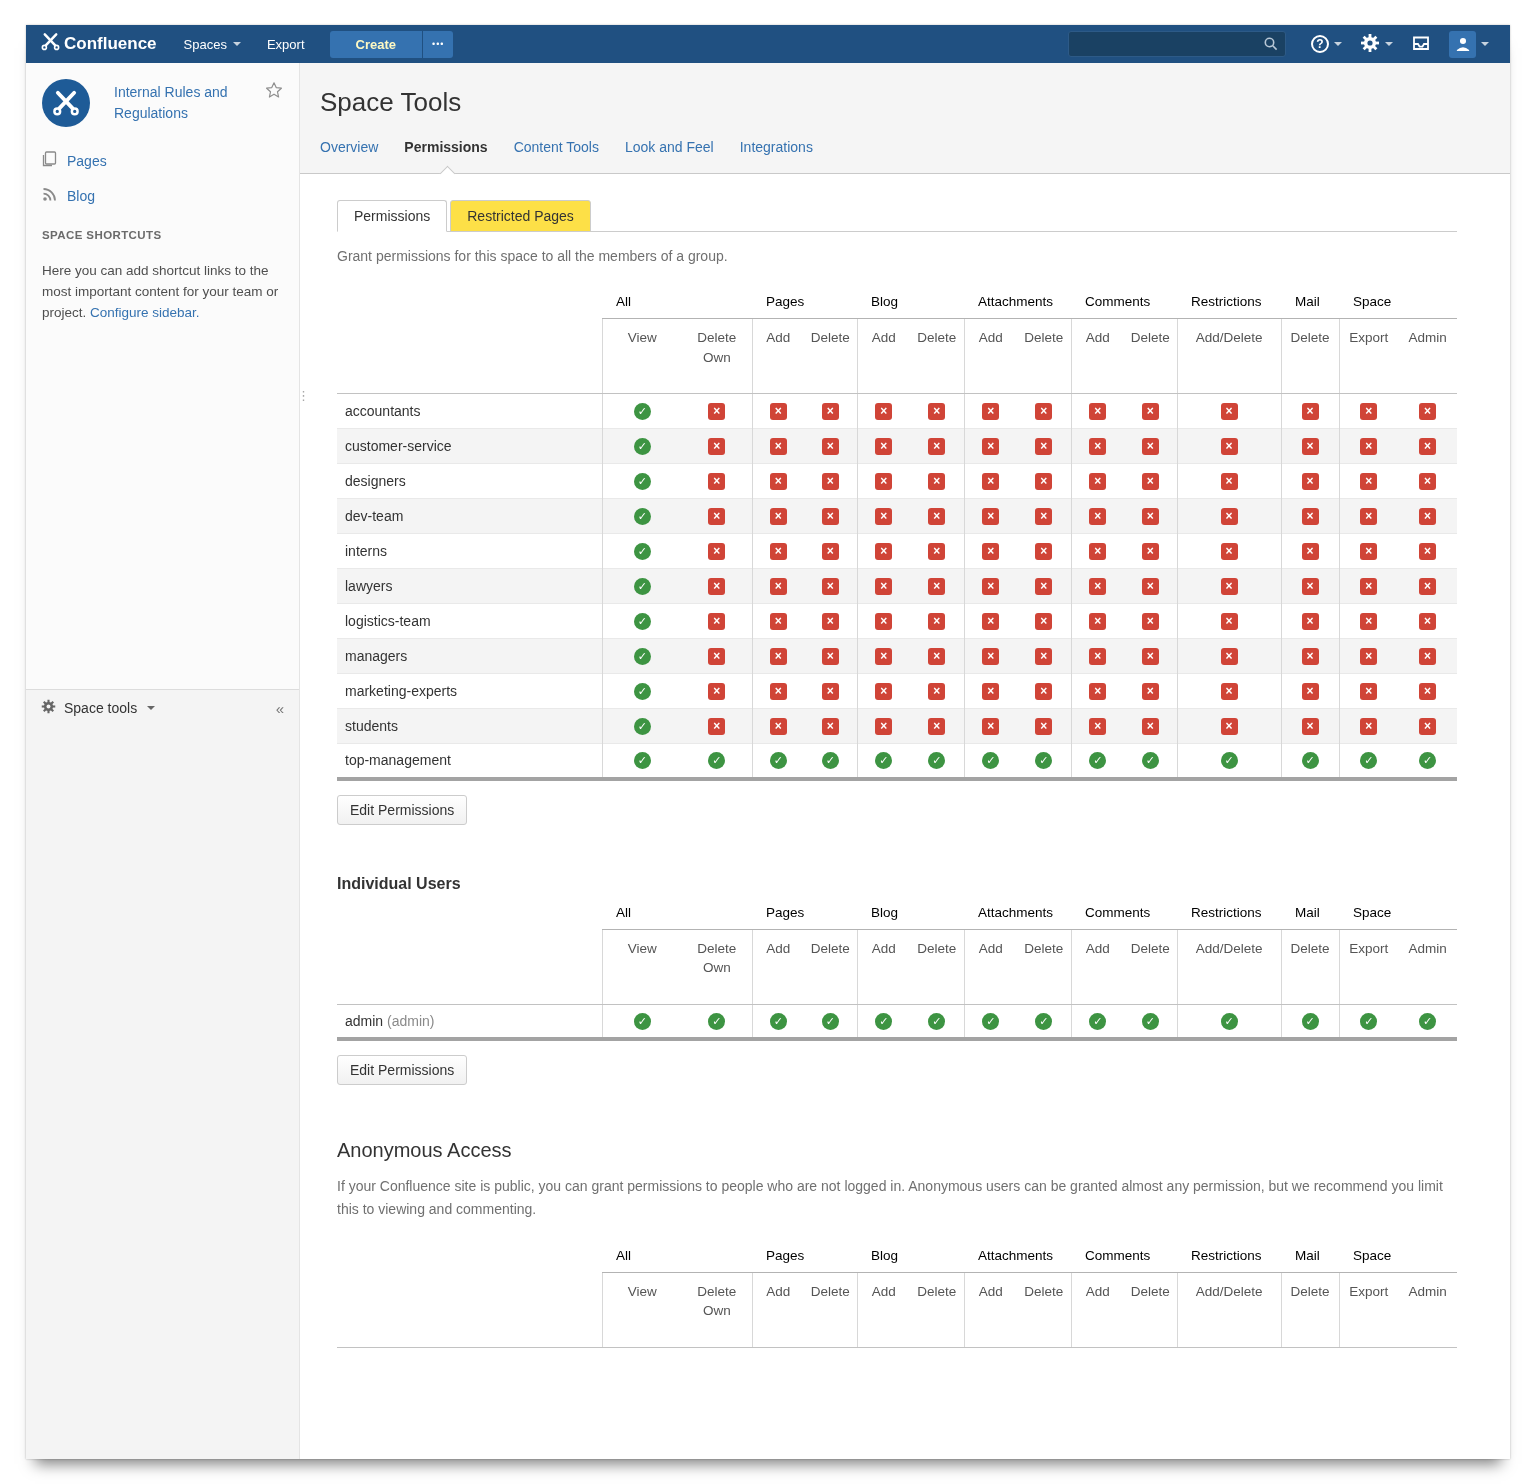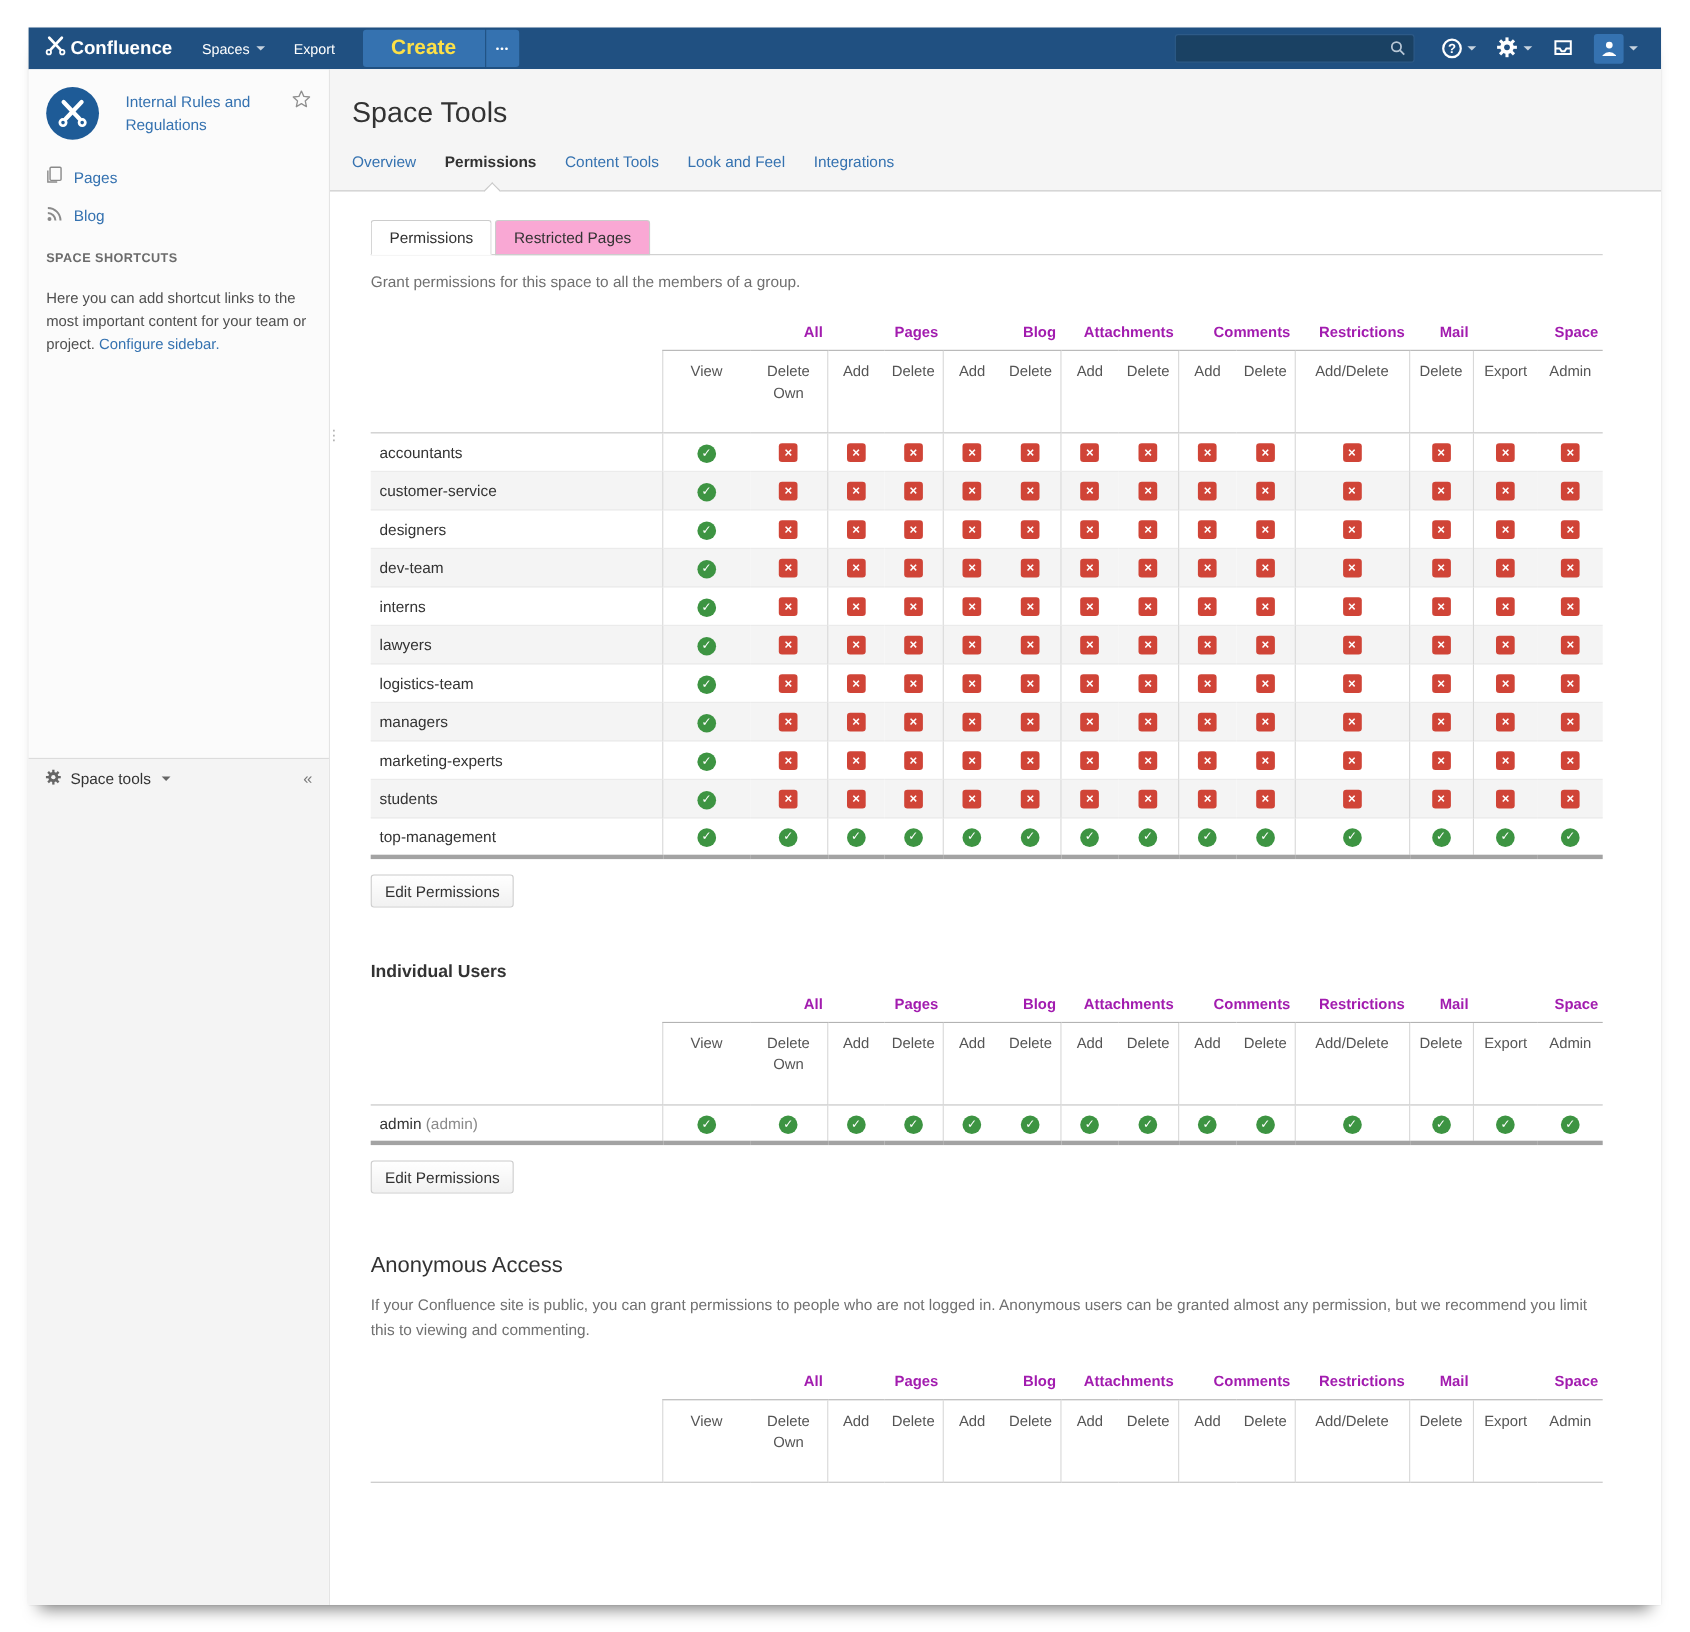"Create" .create-btn { color: #fde047 -> #fef9c3; font-size: 19px -> 13px }
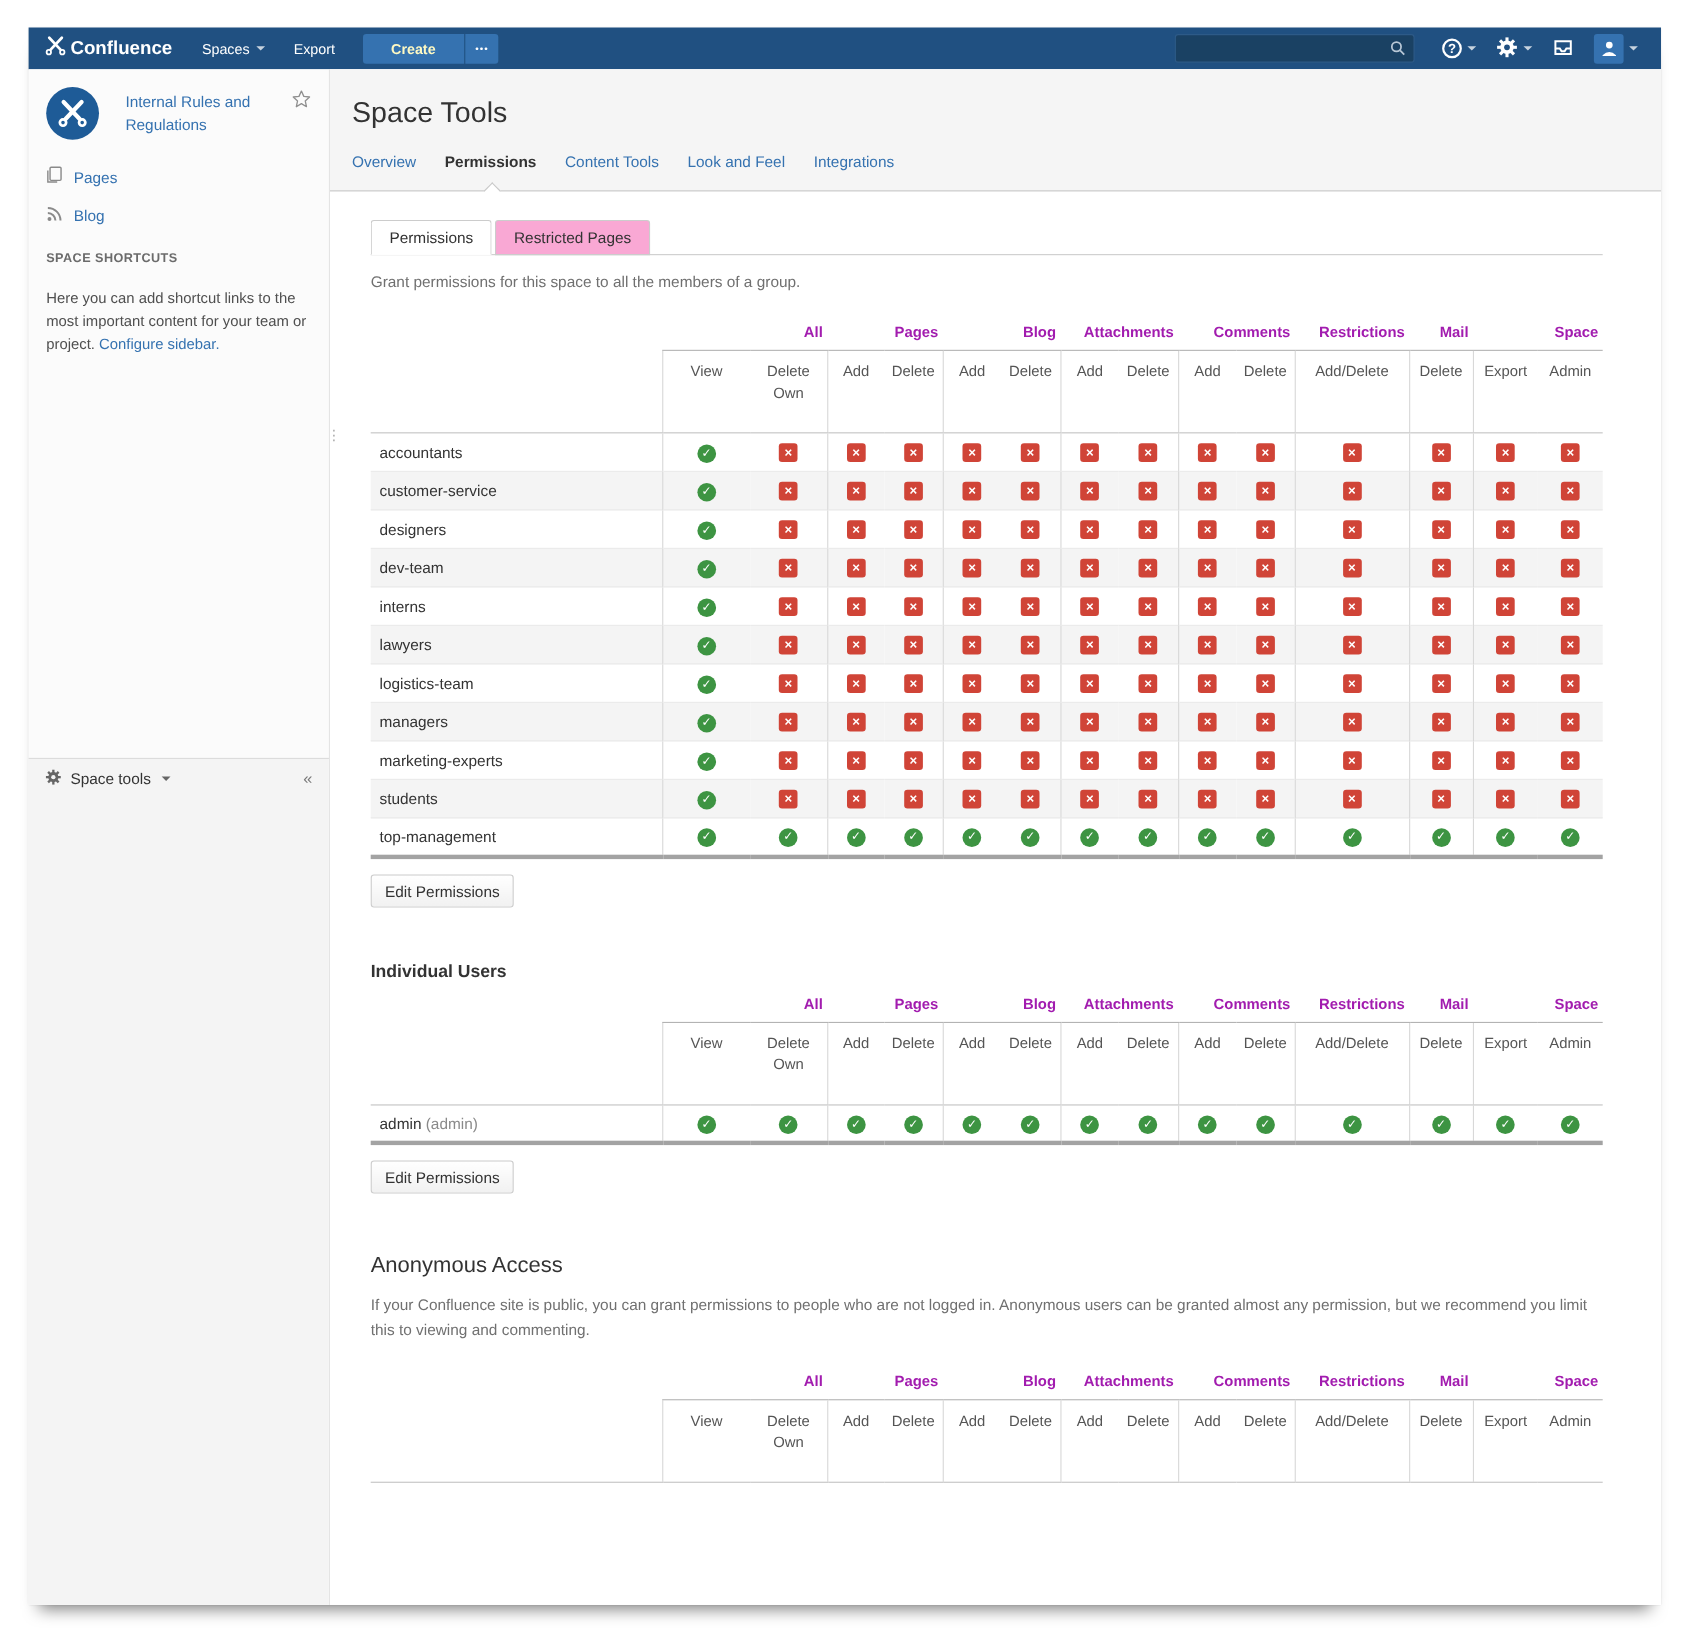"Restricted Pages" .tab { background: #f9a8d4 -> #fde047 }
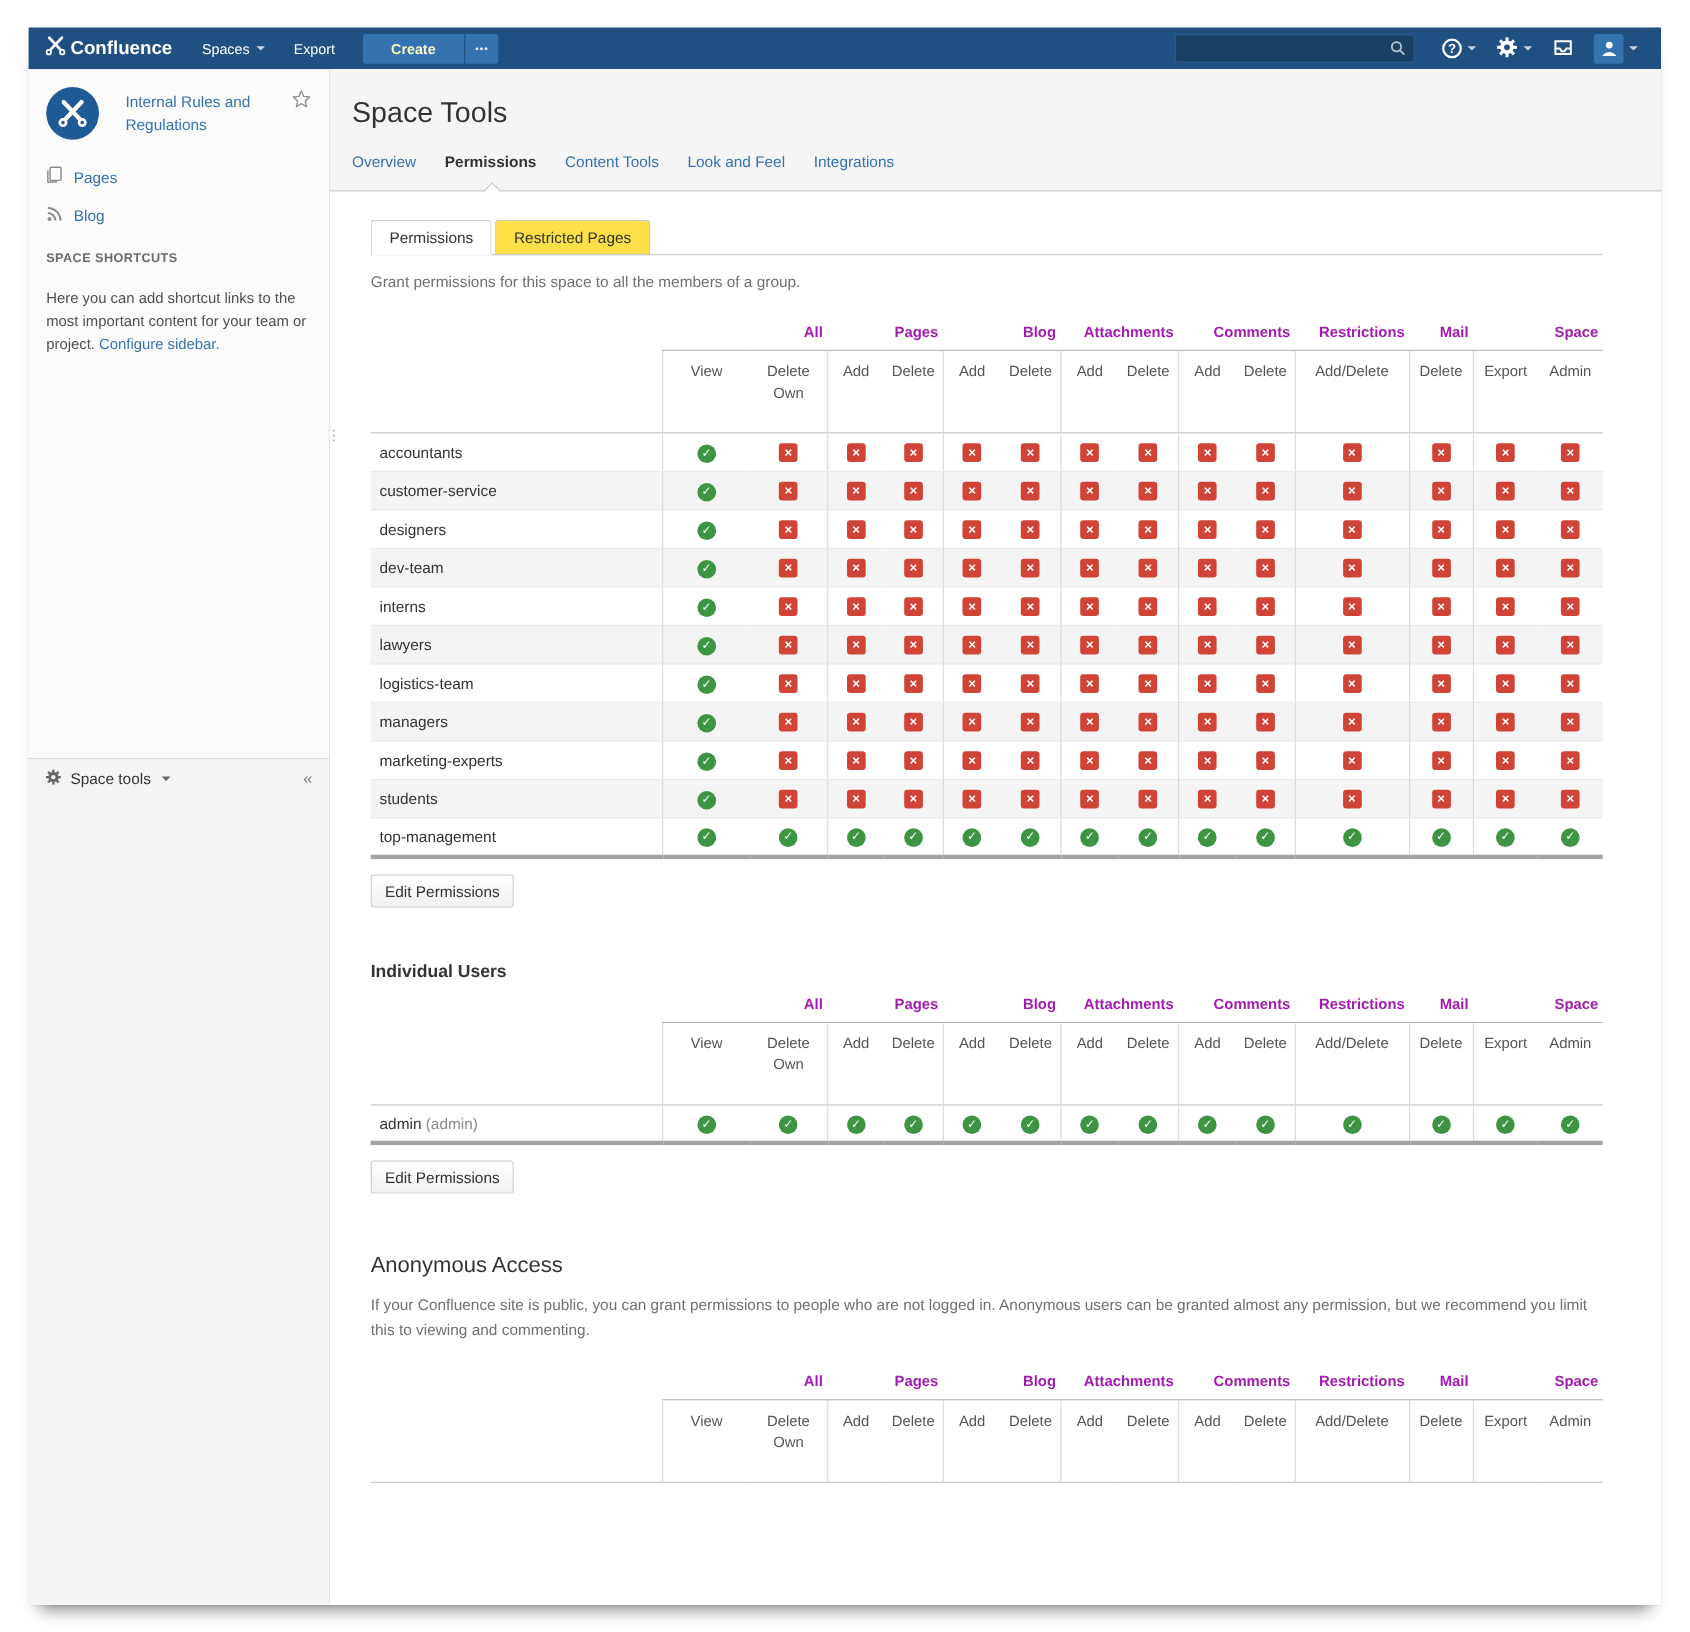"All" .perm-table th.grp { color: #a21caf -> #000000; font-weight: bold -> normal; text-align: right -> left }
